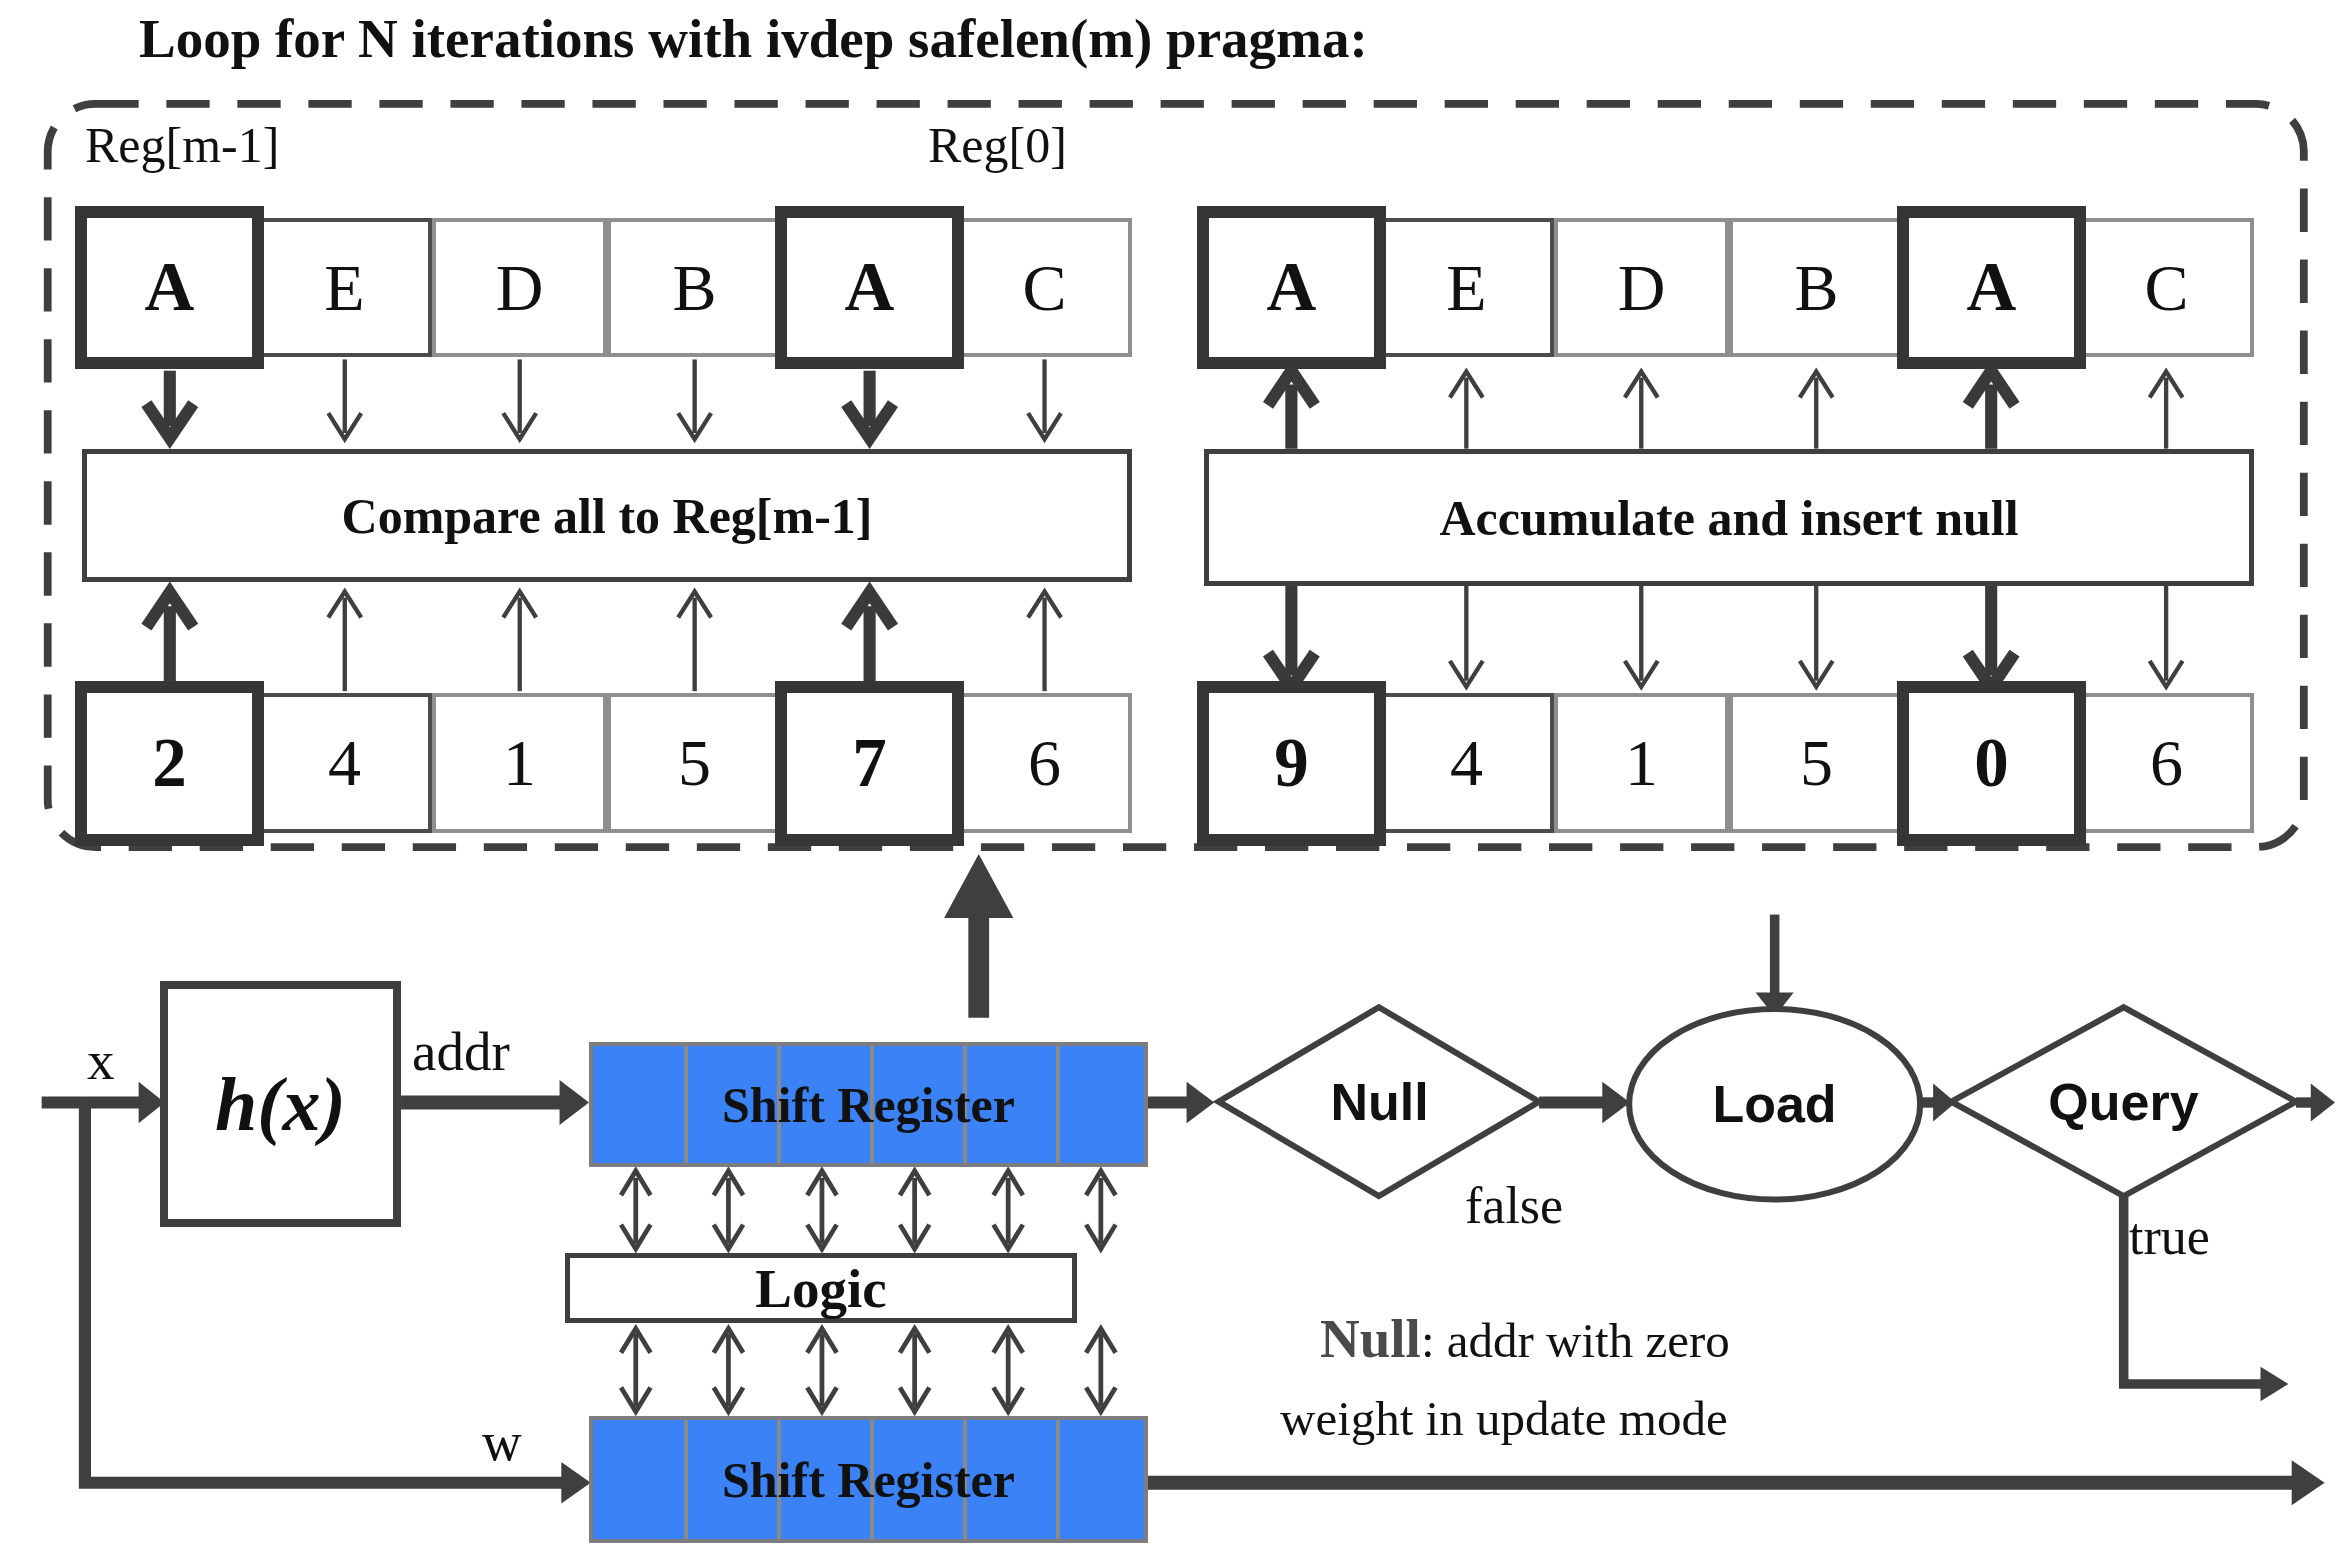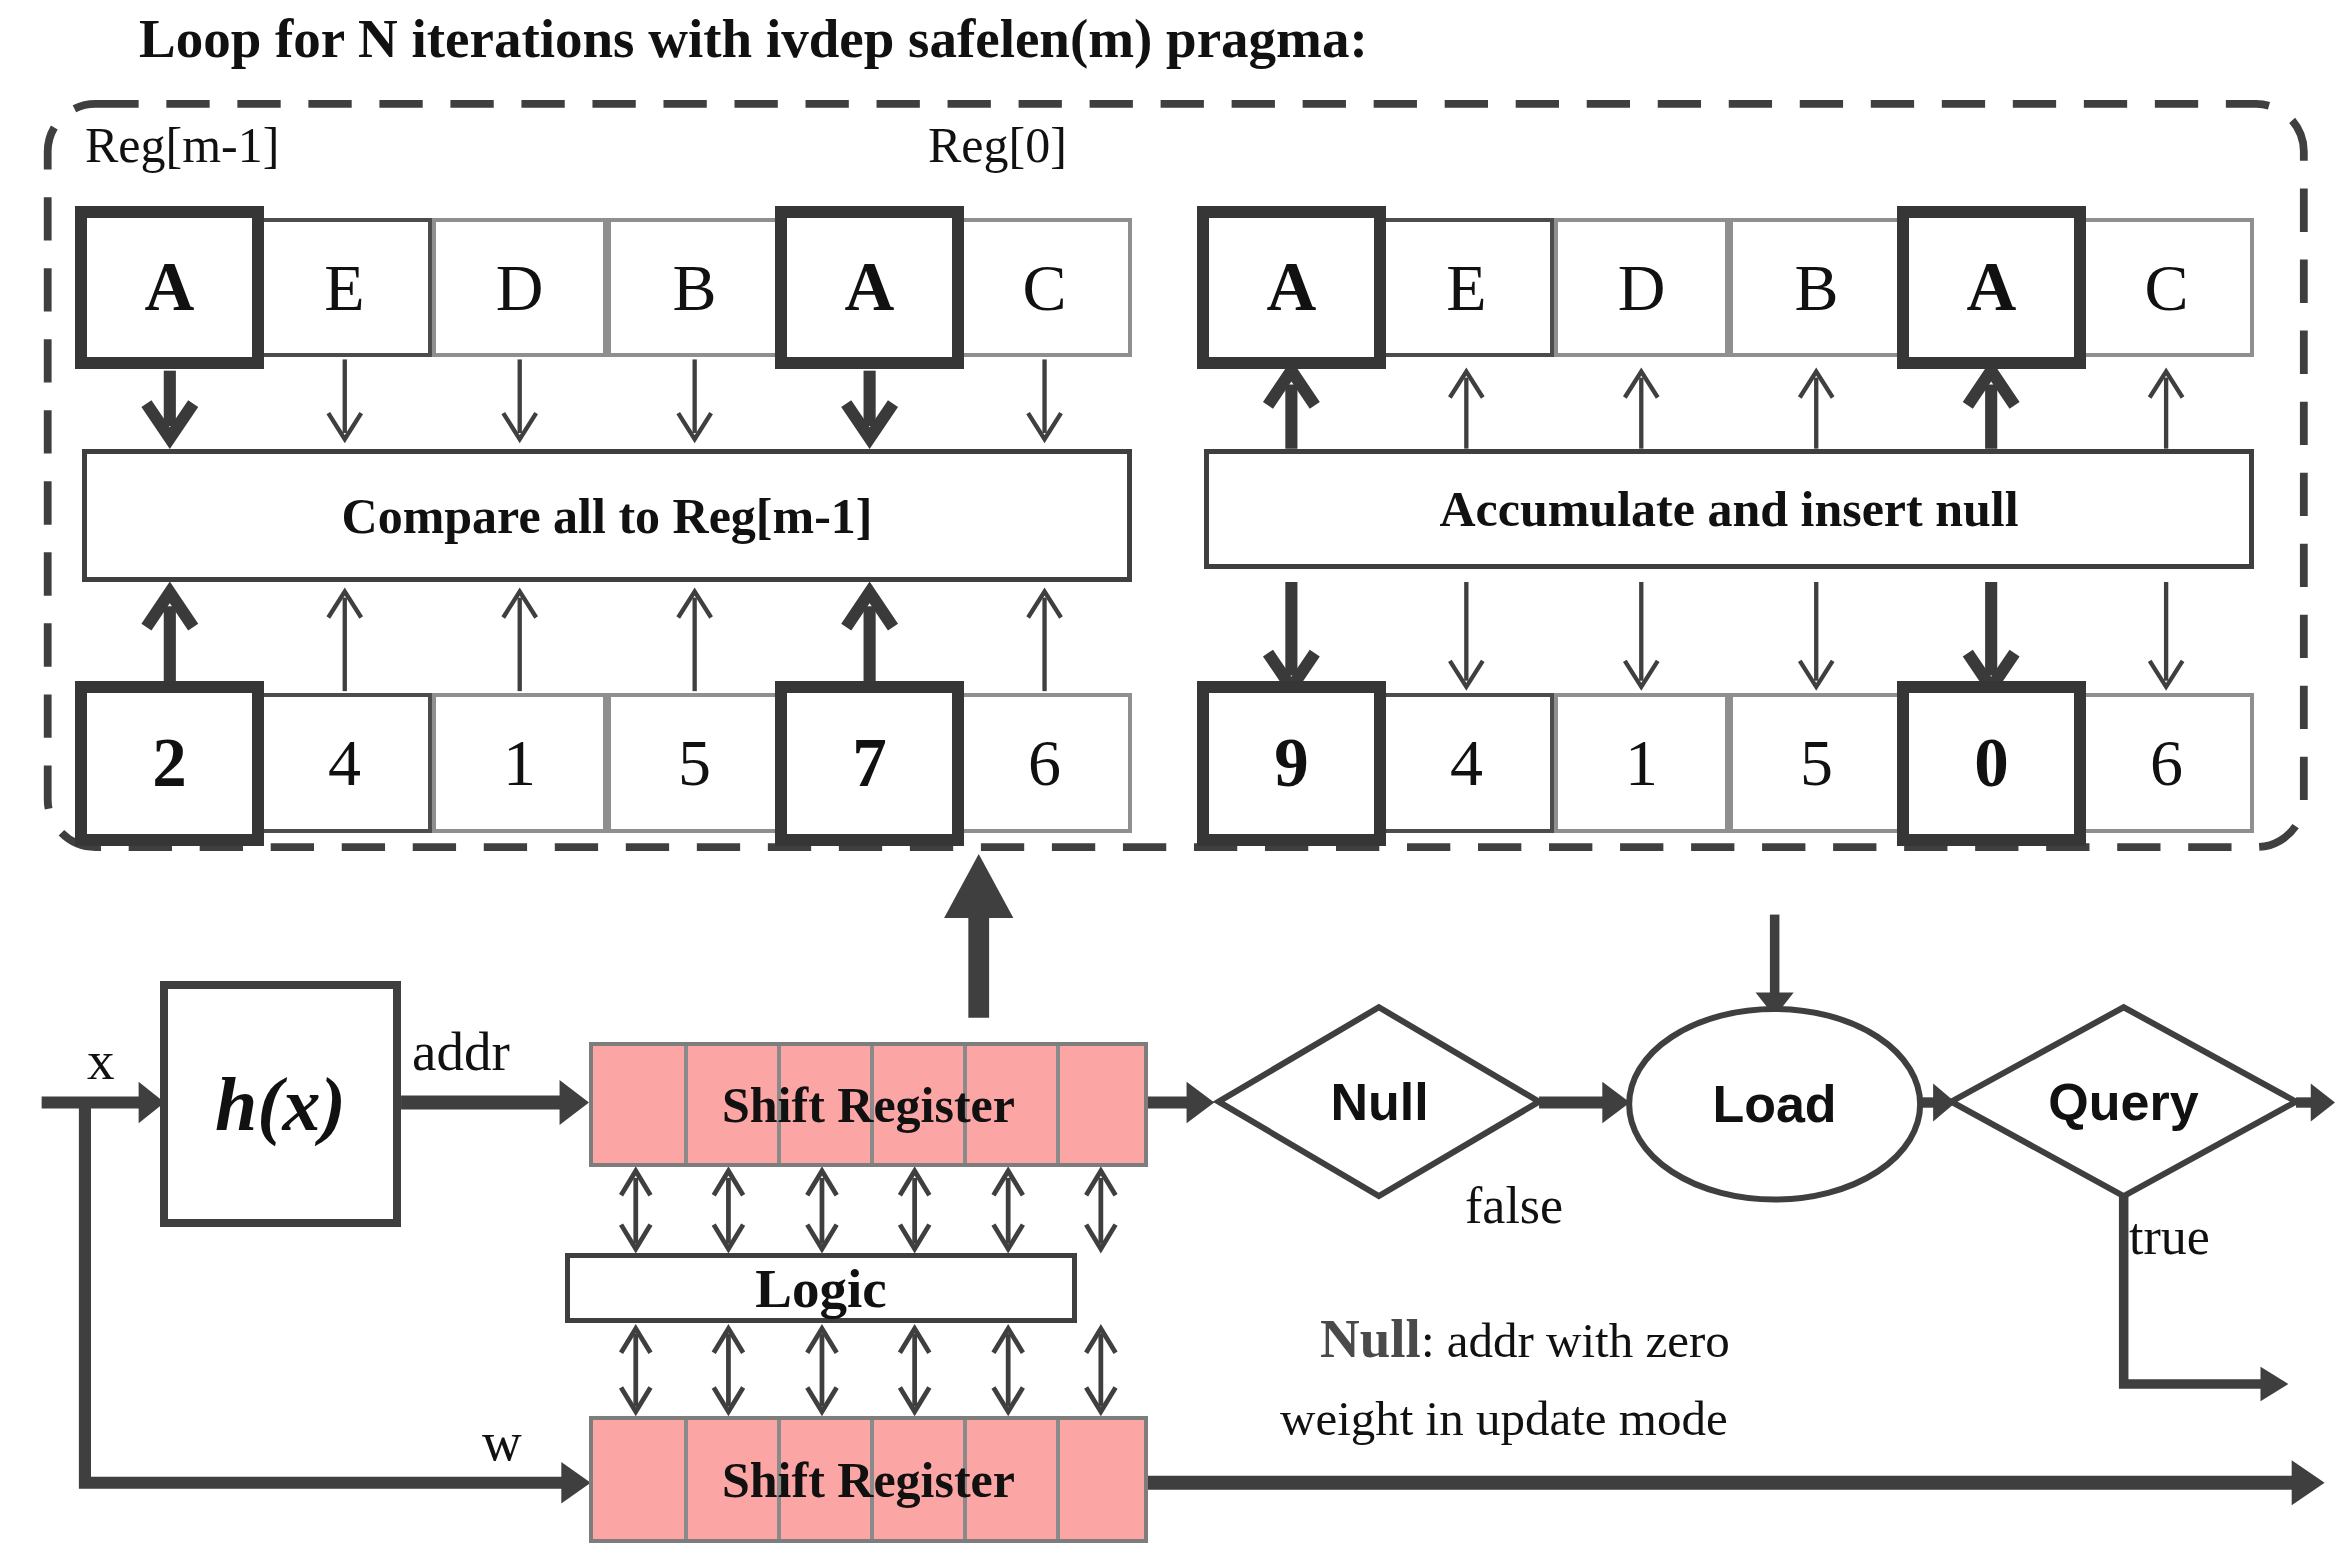"Accumulate and insert null" div.opbox { height: 120px -> 137px }
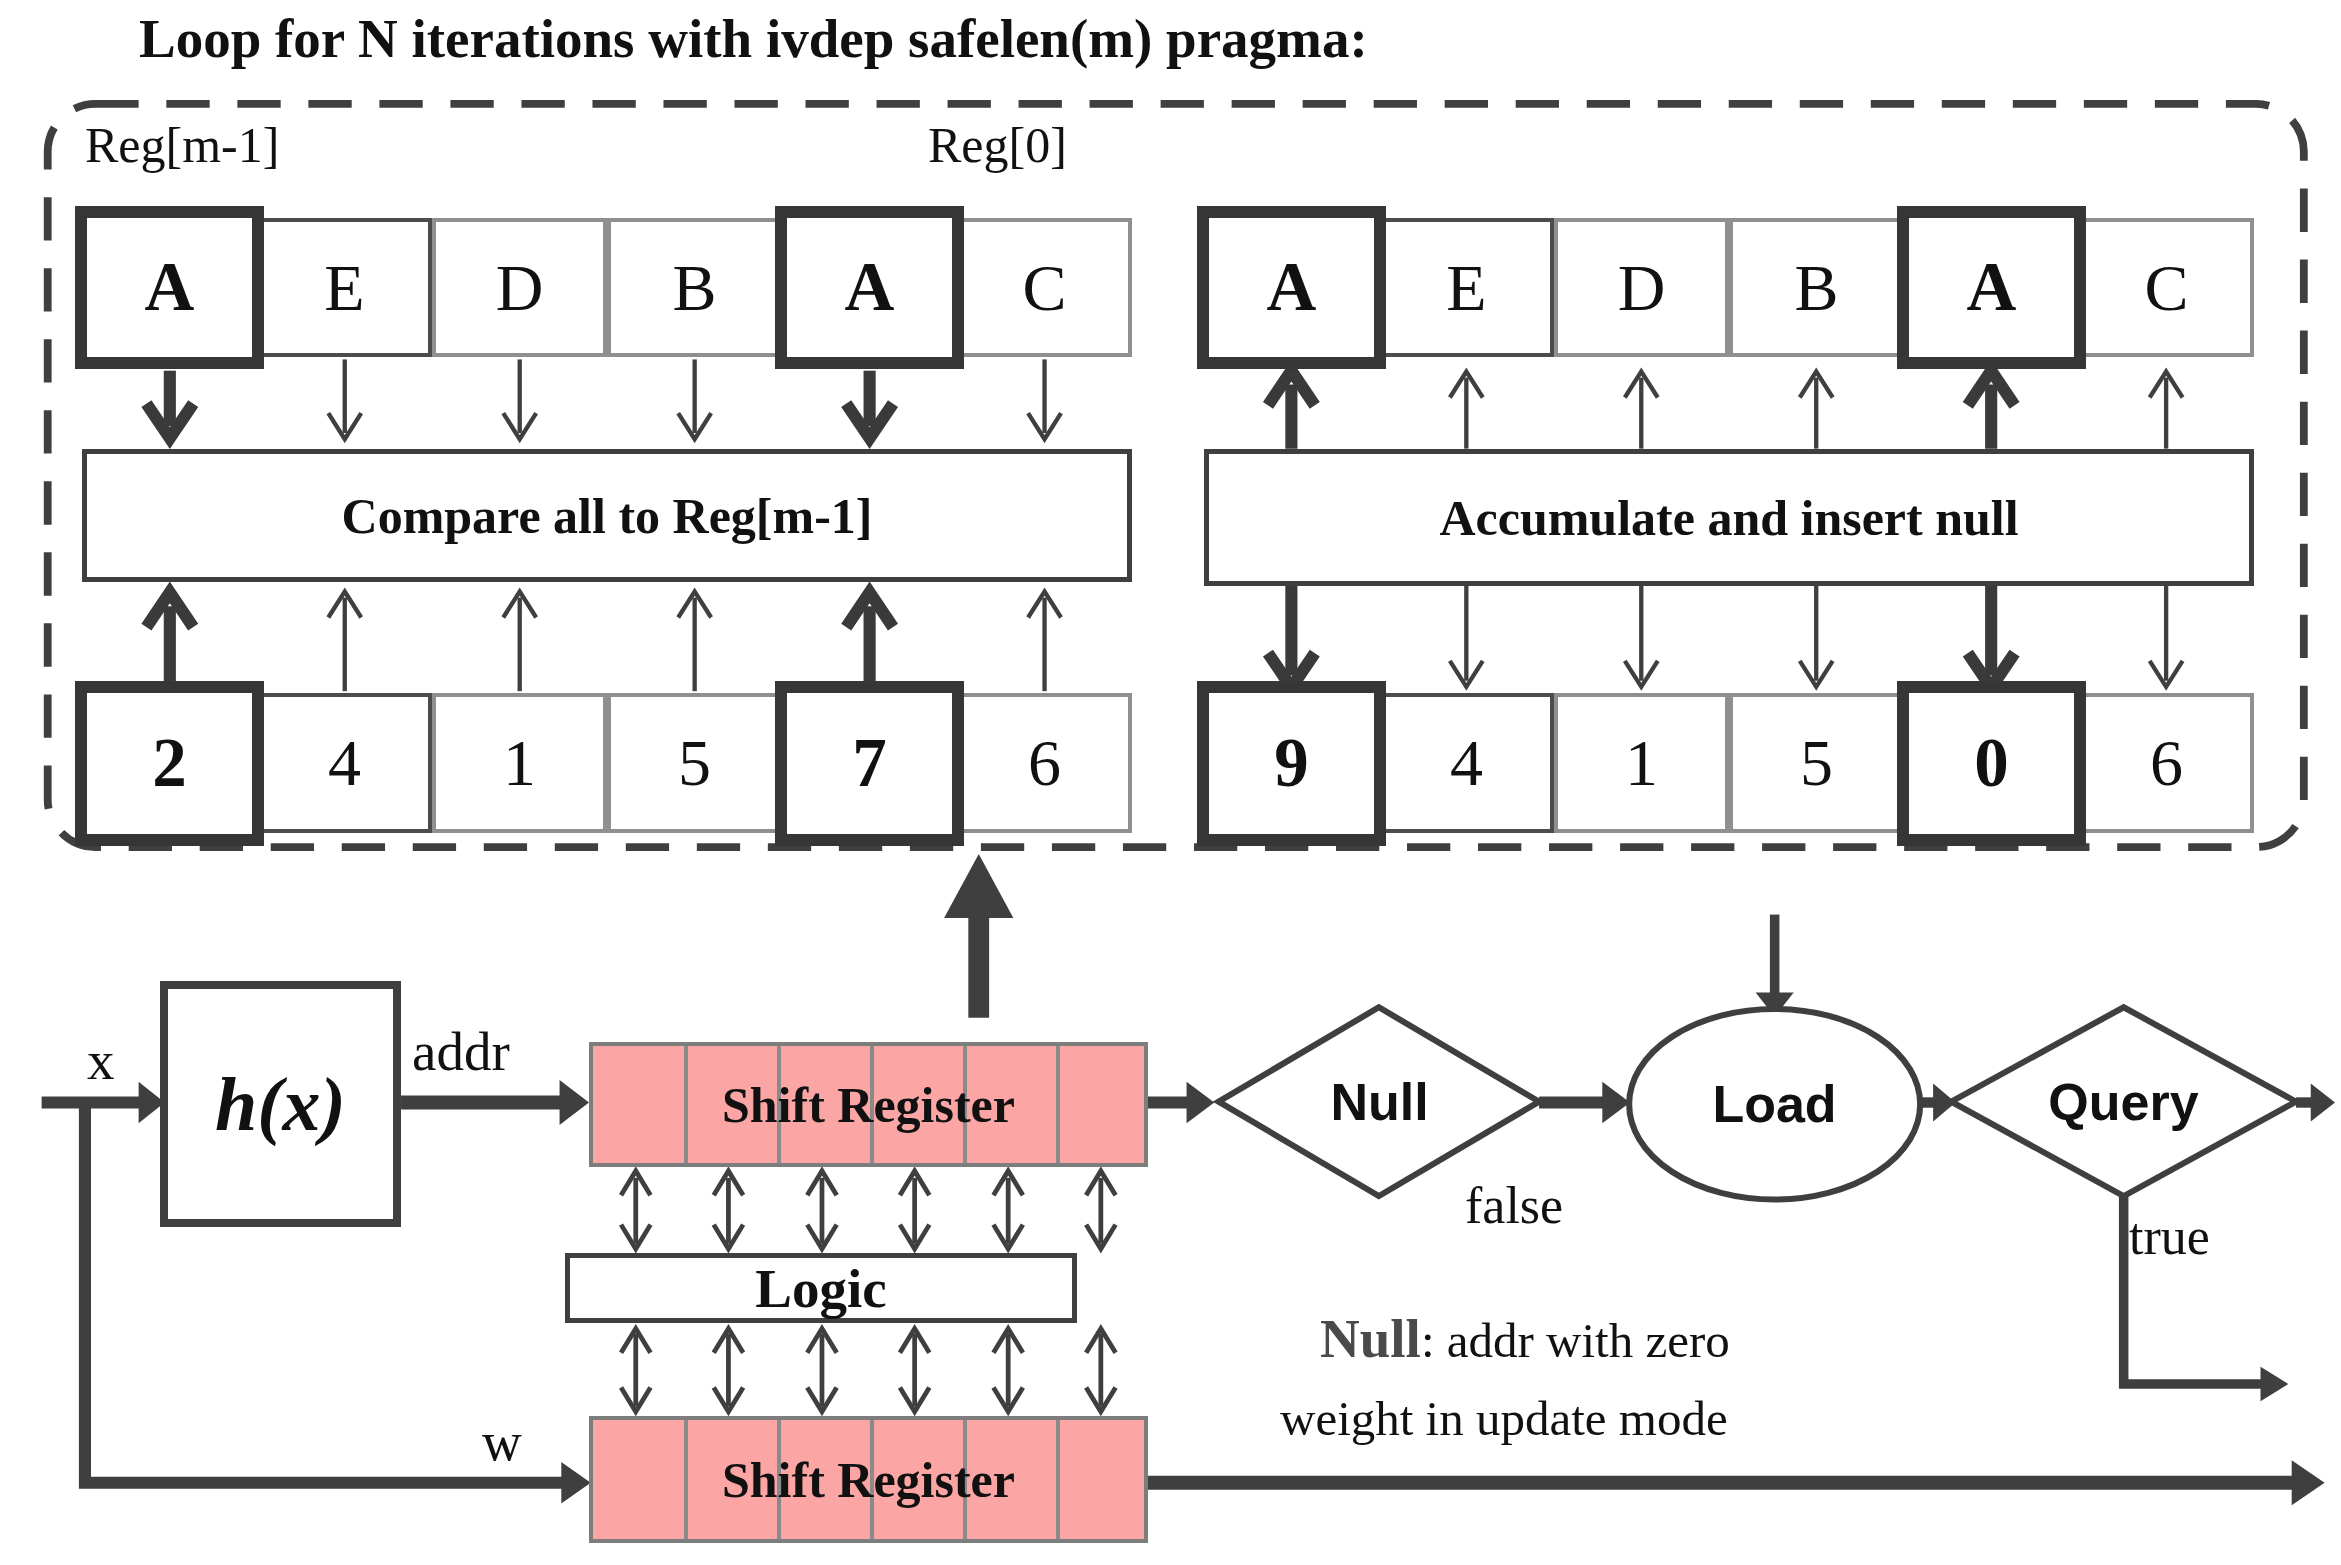"Shift Register" .srbox { background: #fca5a5 -> #3b82f6 }
